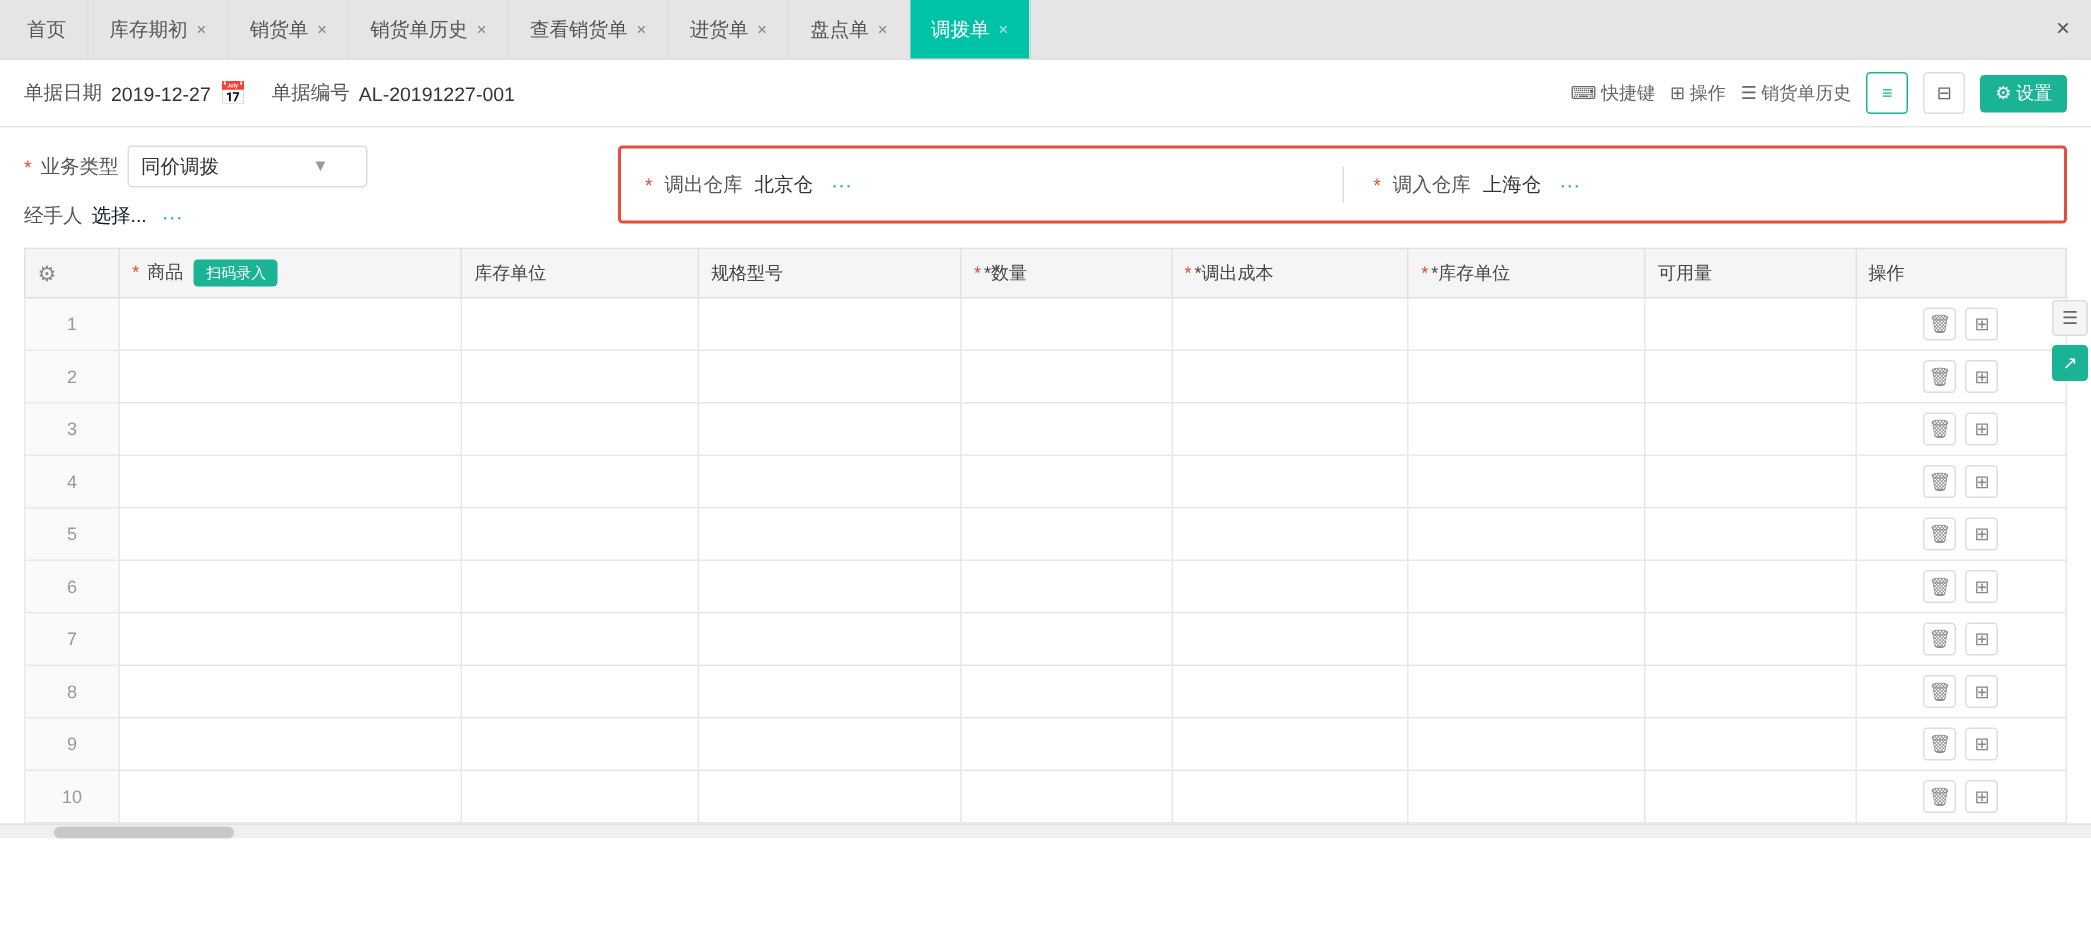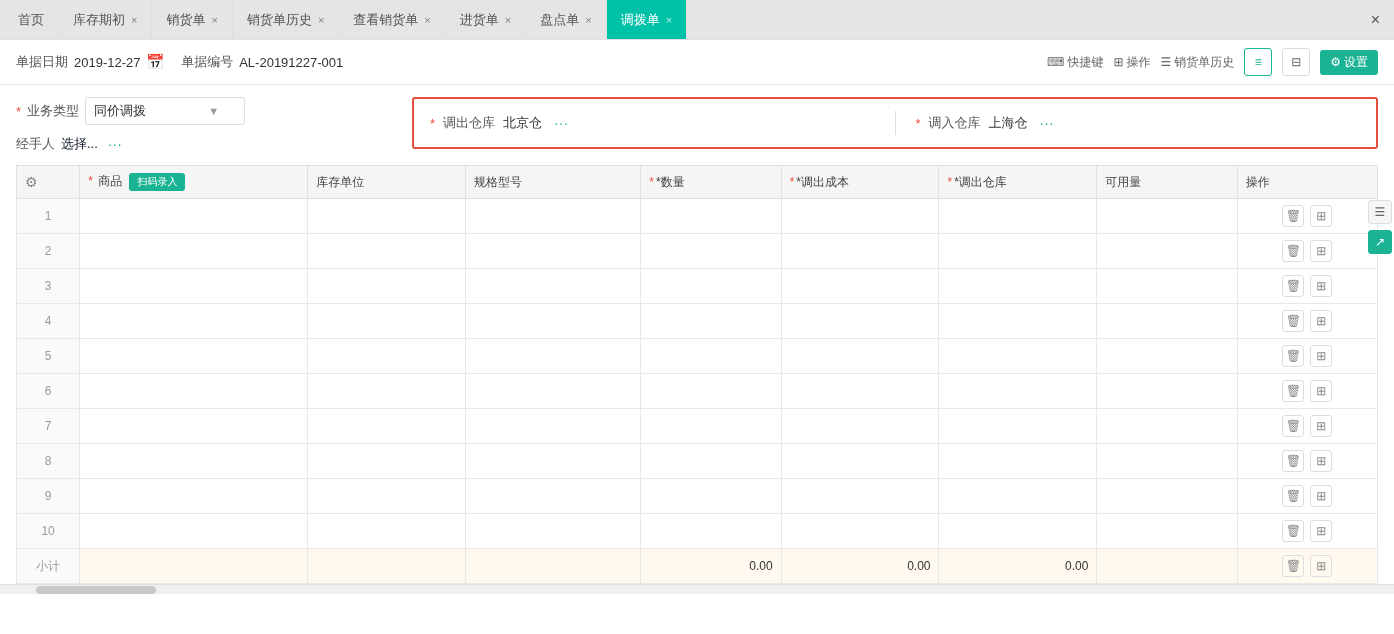"*调出仓库" th.col-amount { text: 调出仓库 -> 库存单位 }
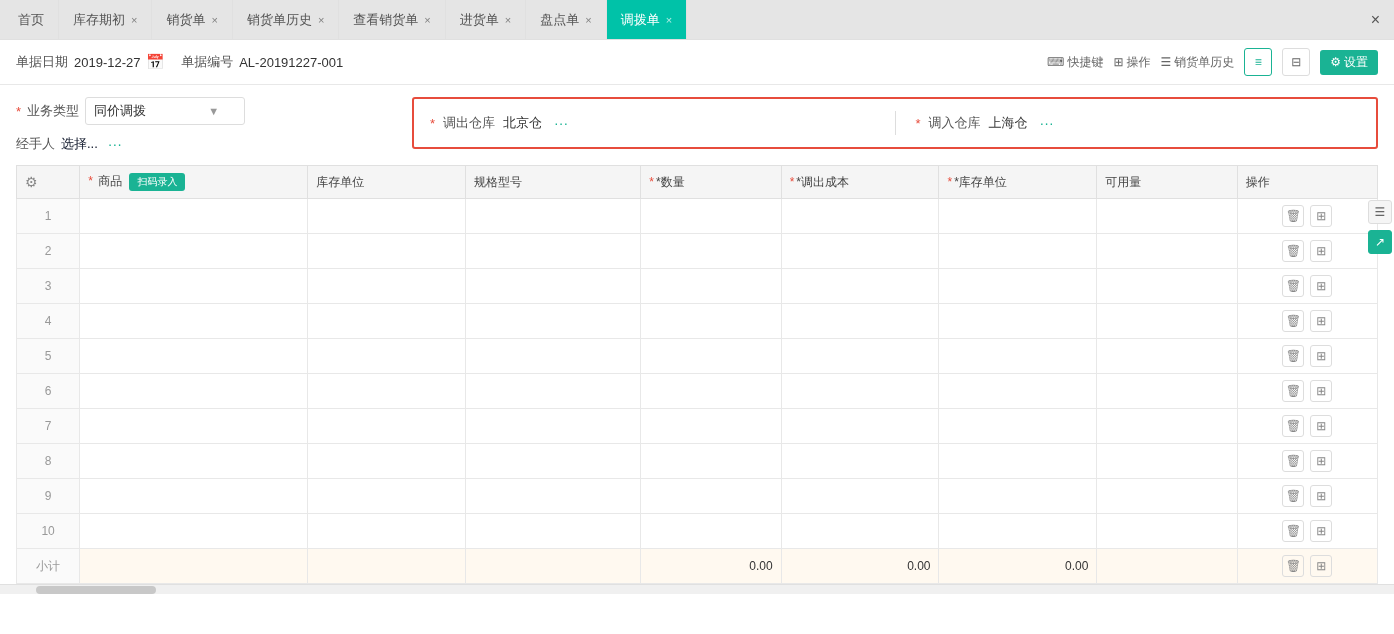"小计" tr.subtotal-row { html: <tr> <td>小计</td> <td></td> <td></td> <td></td> <td>0.00</td> <td>0.00</td> <td>0.00</td> <td></td> <td> <div> <div>🗑</div> <div>⊞</div> </div> </td> </tr> -> none }
